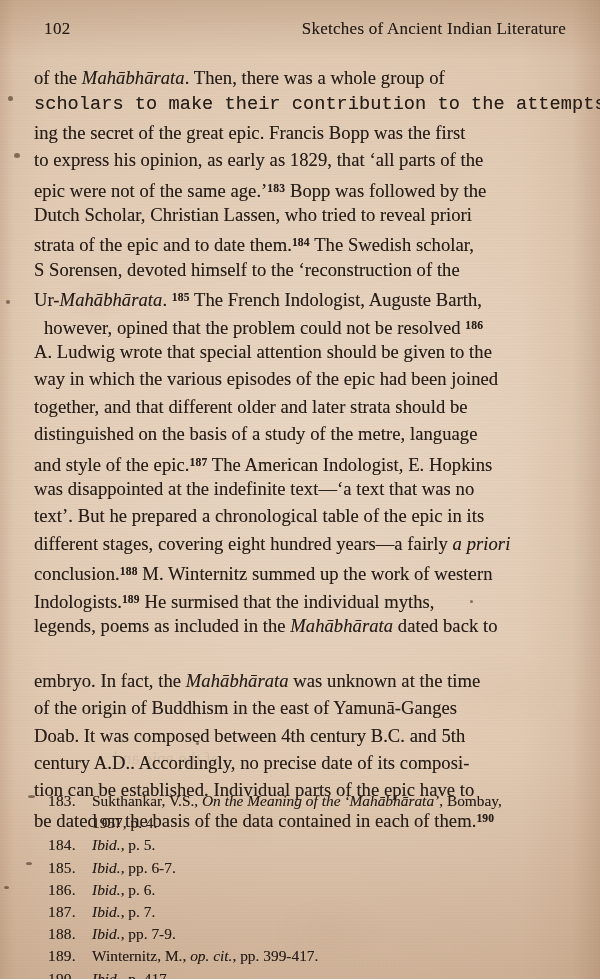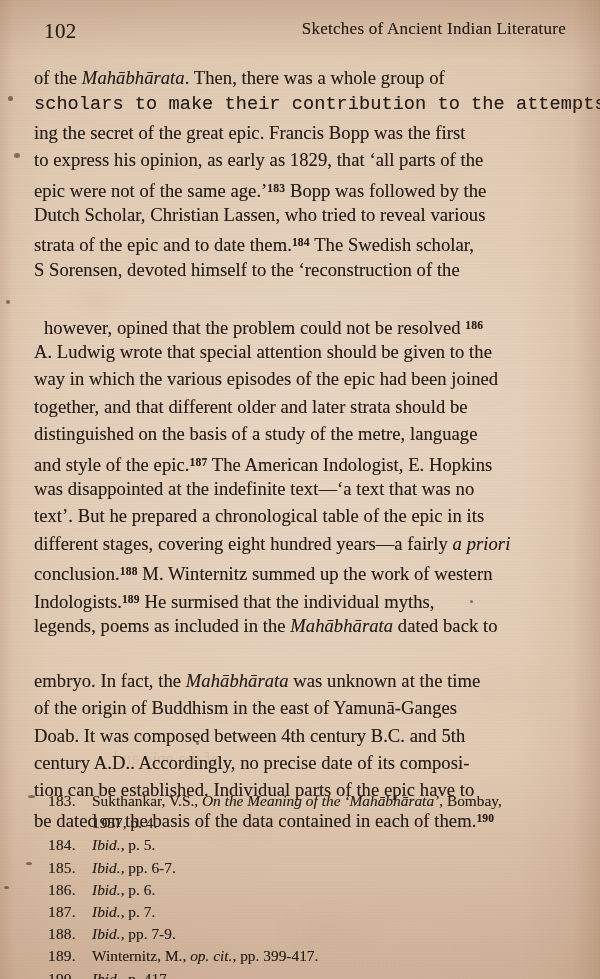"102" #folio { font-size: 21px -> 17px }
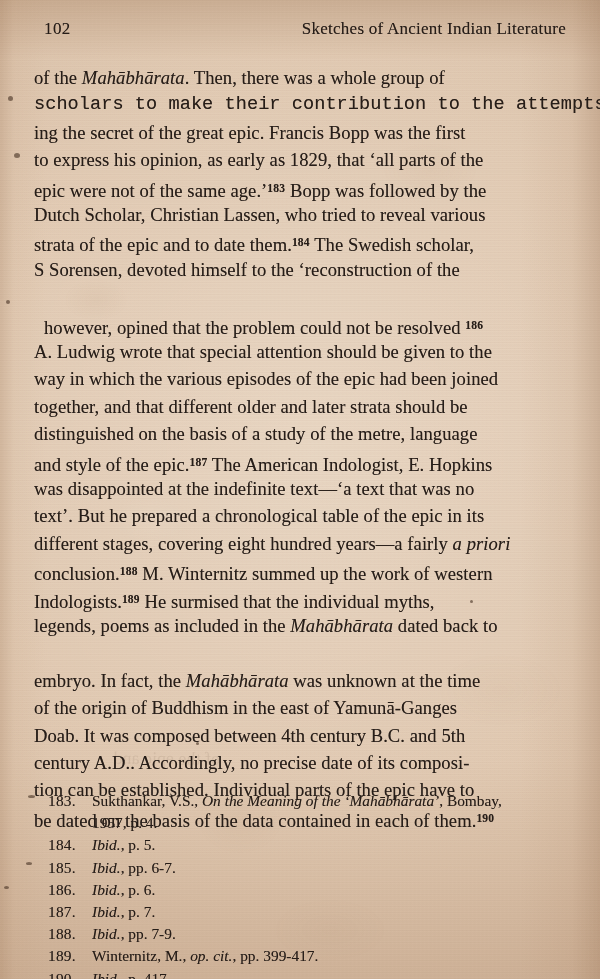"Dutch Scholar, Christian Lassen, who" span { text: various -> priori }
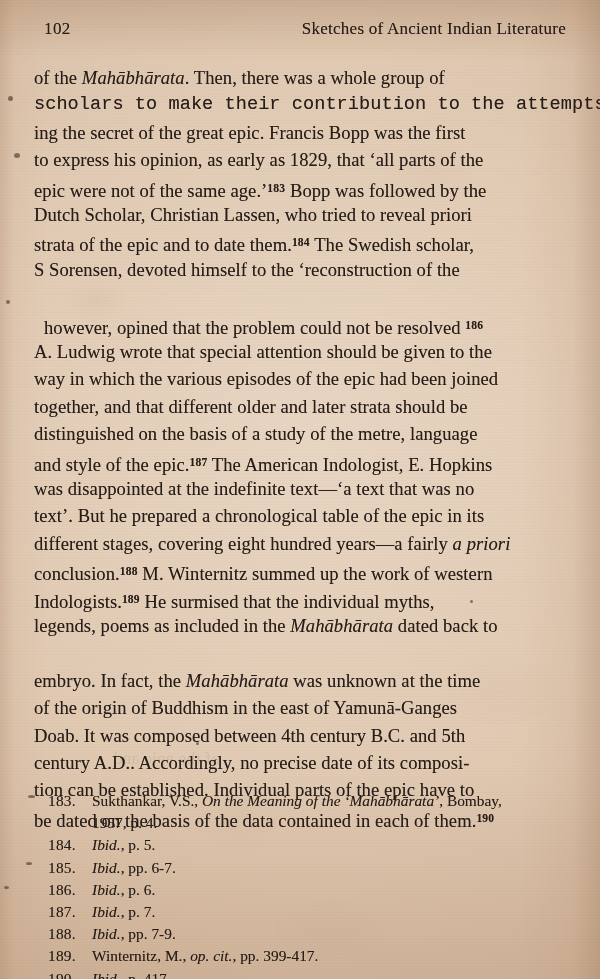"Ur-Mahābhārata. 185 The French" div.pline { html: none -> <div><span>Ur-</span><i>Mahābhārata</i><span>. </span><sup>185</sup><span> The French Indologist, Auguste Barth,</span></div> }
